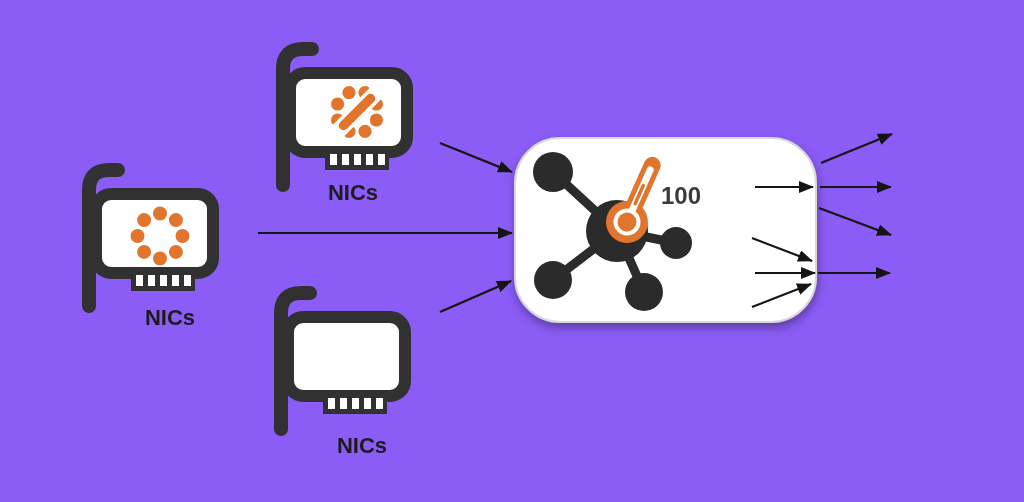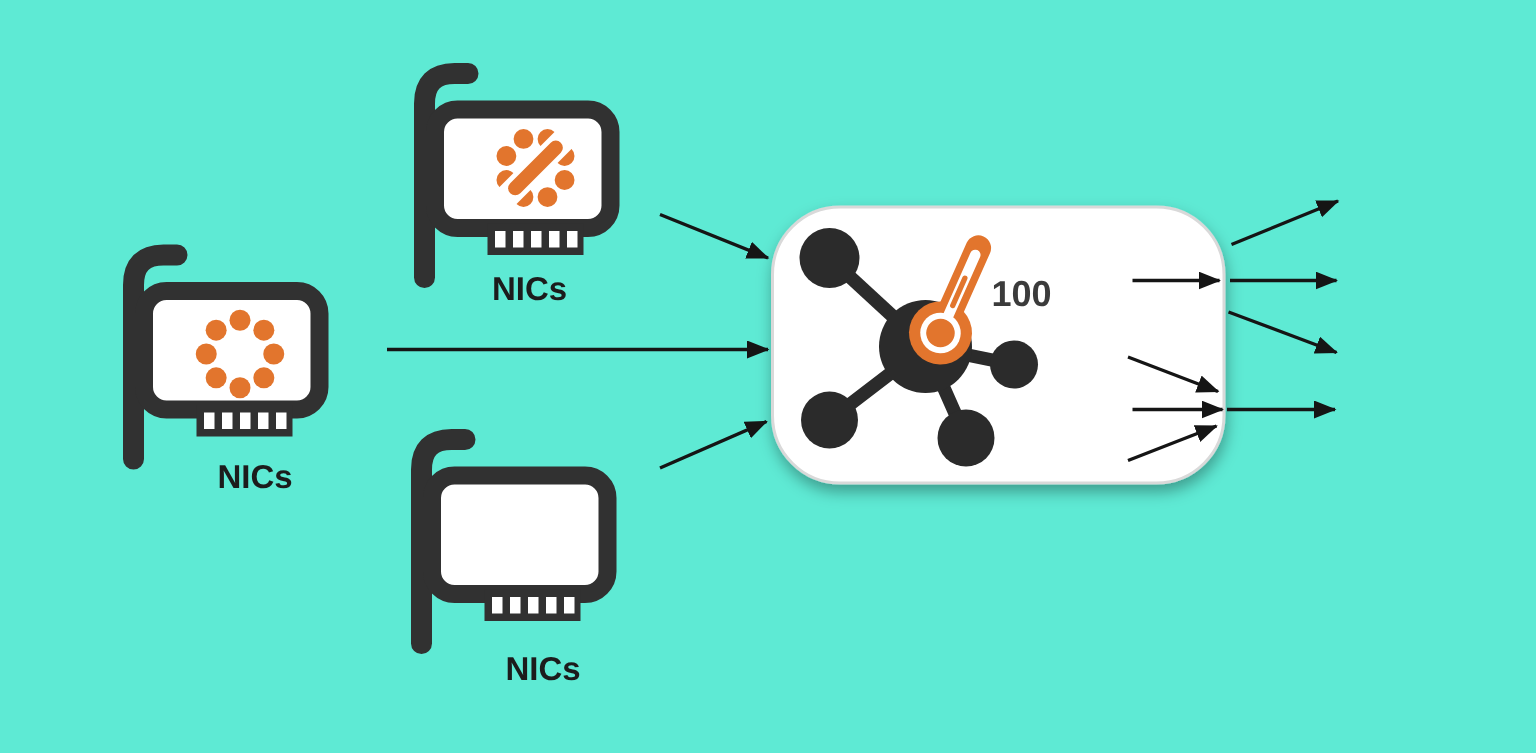"NICs" .canvas { background: #5eead4 -> #8b5cf6 }
